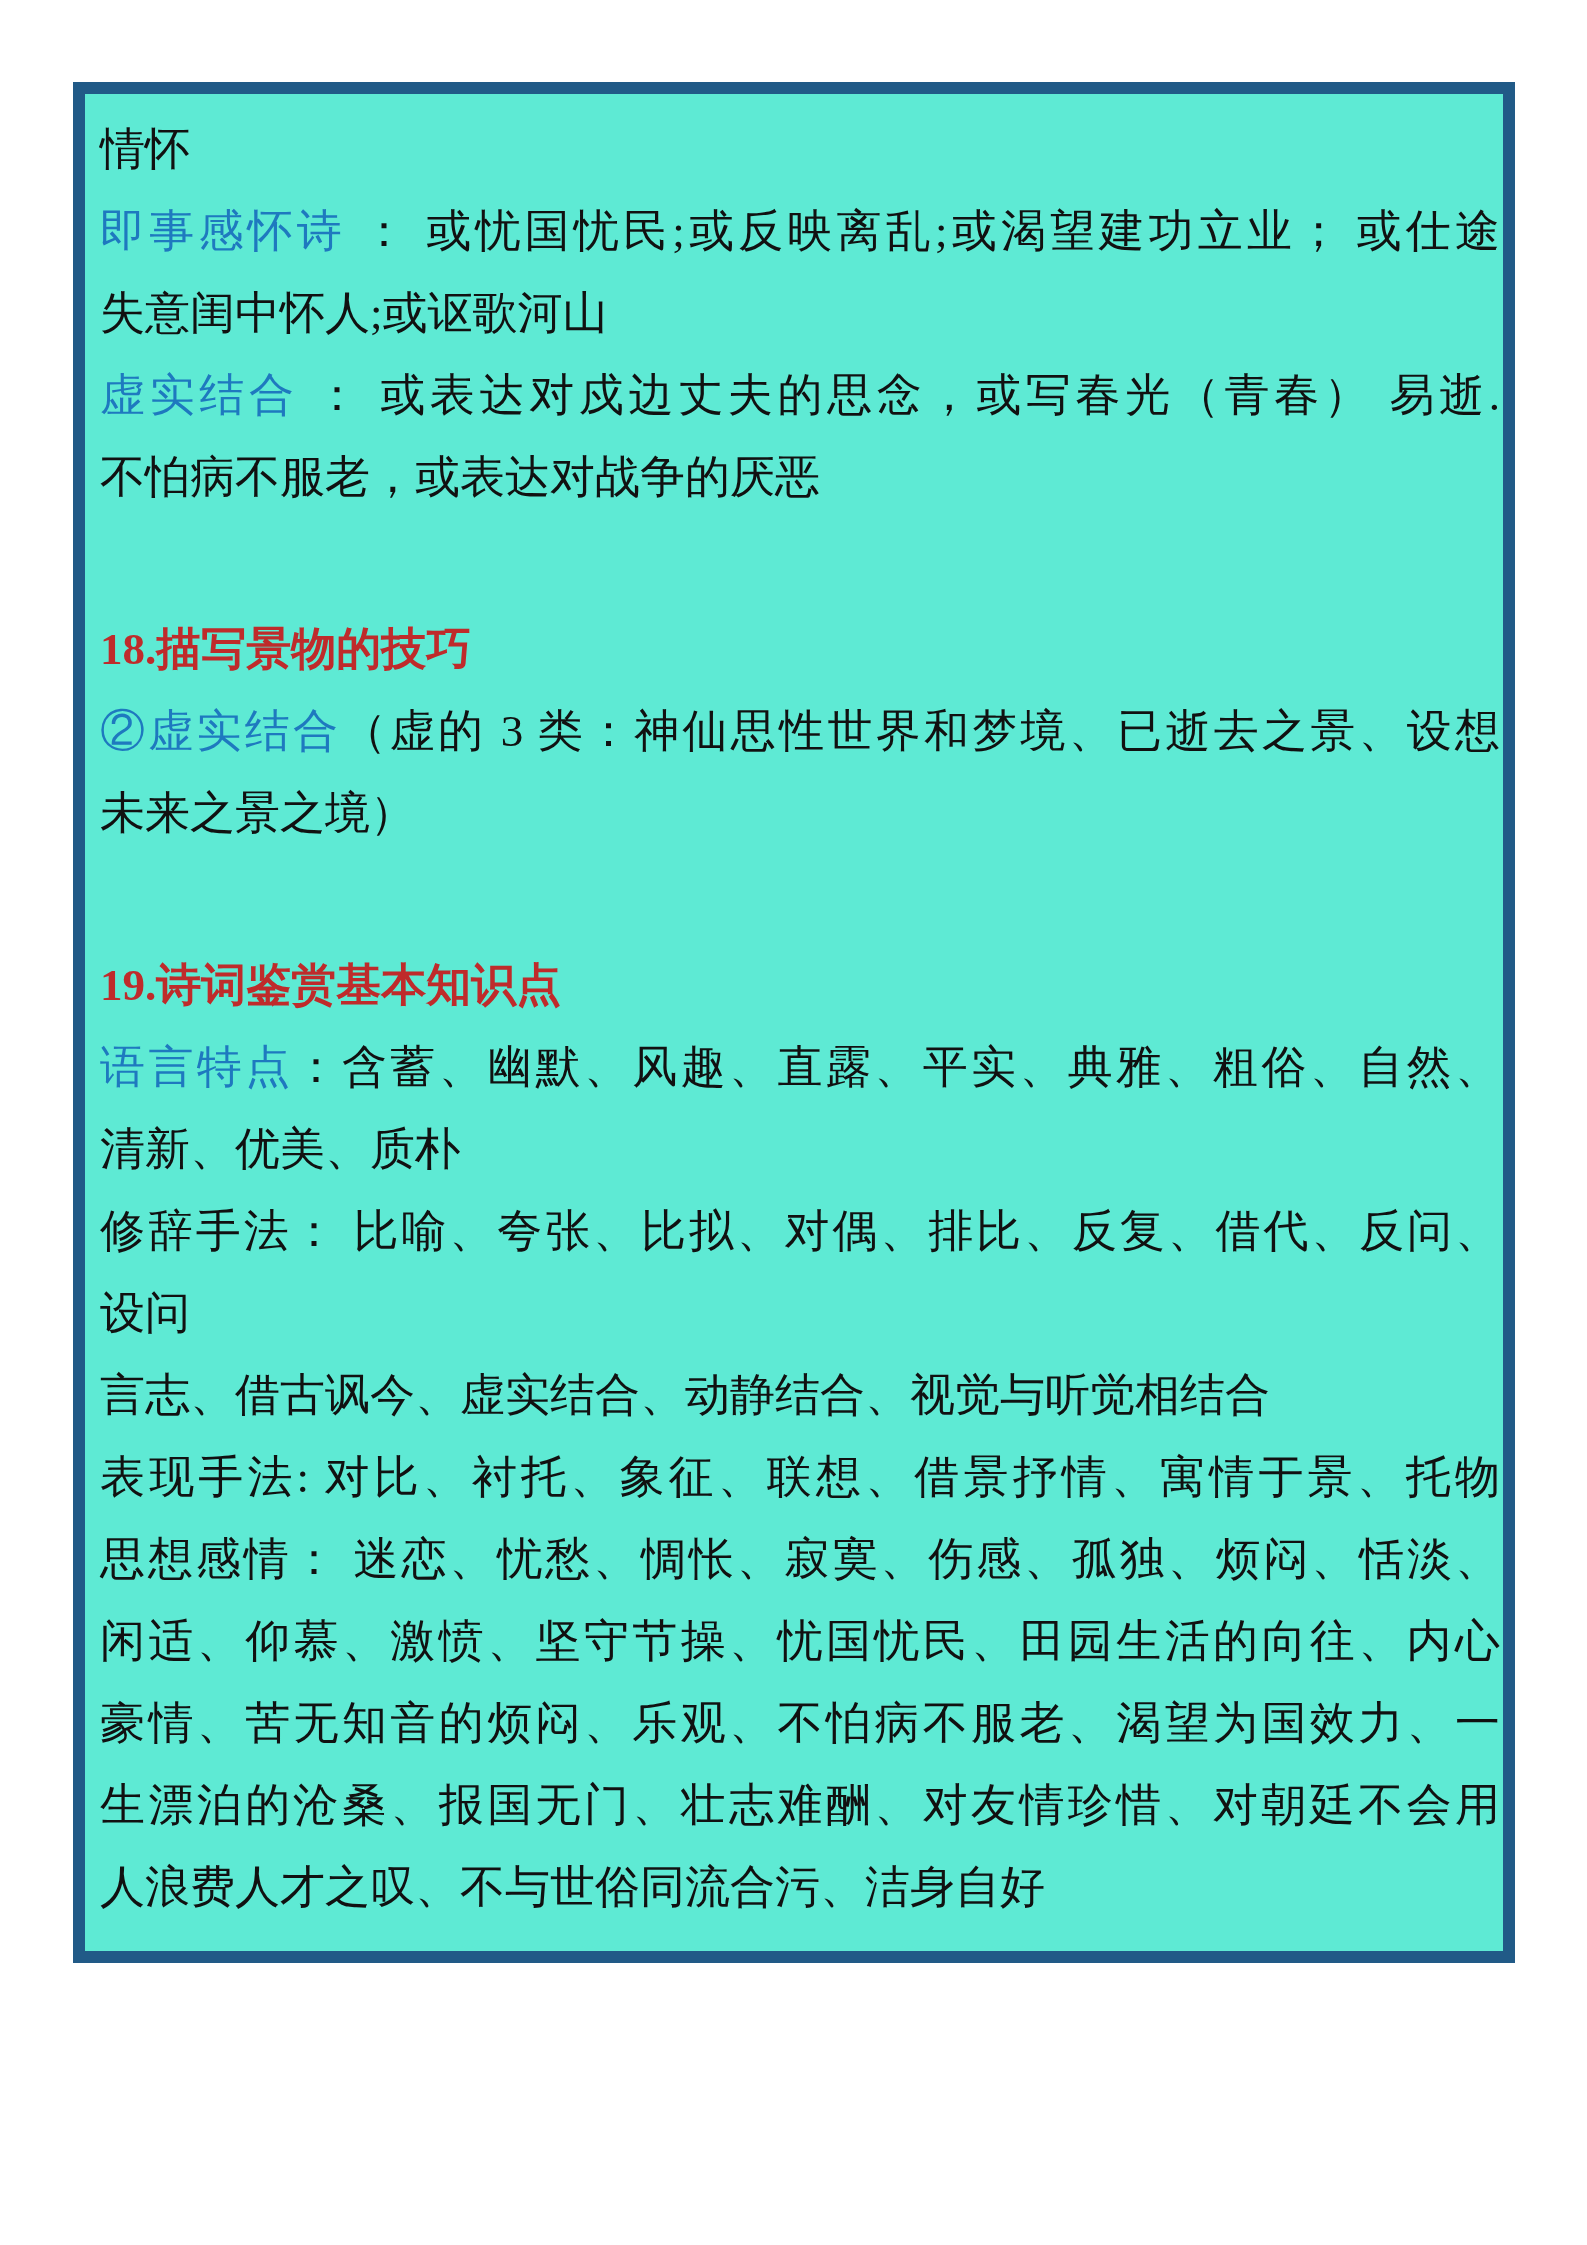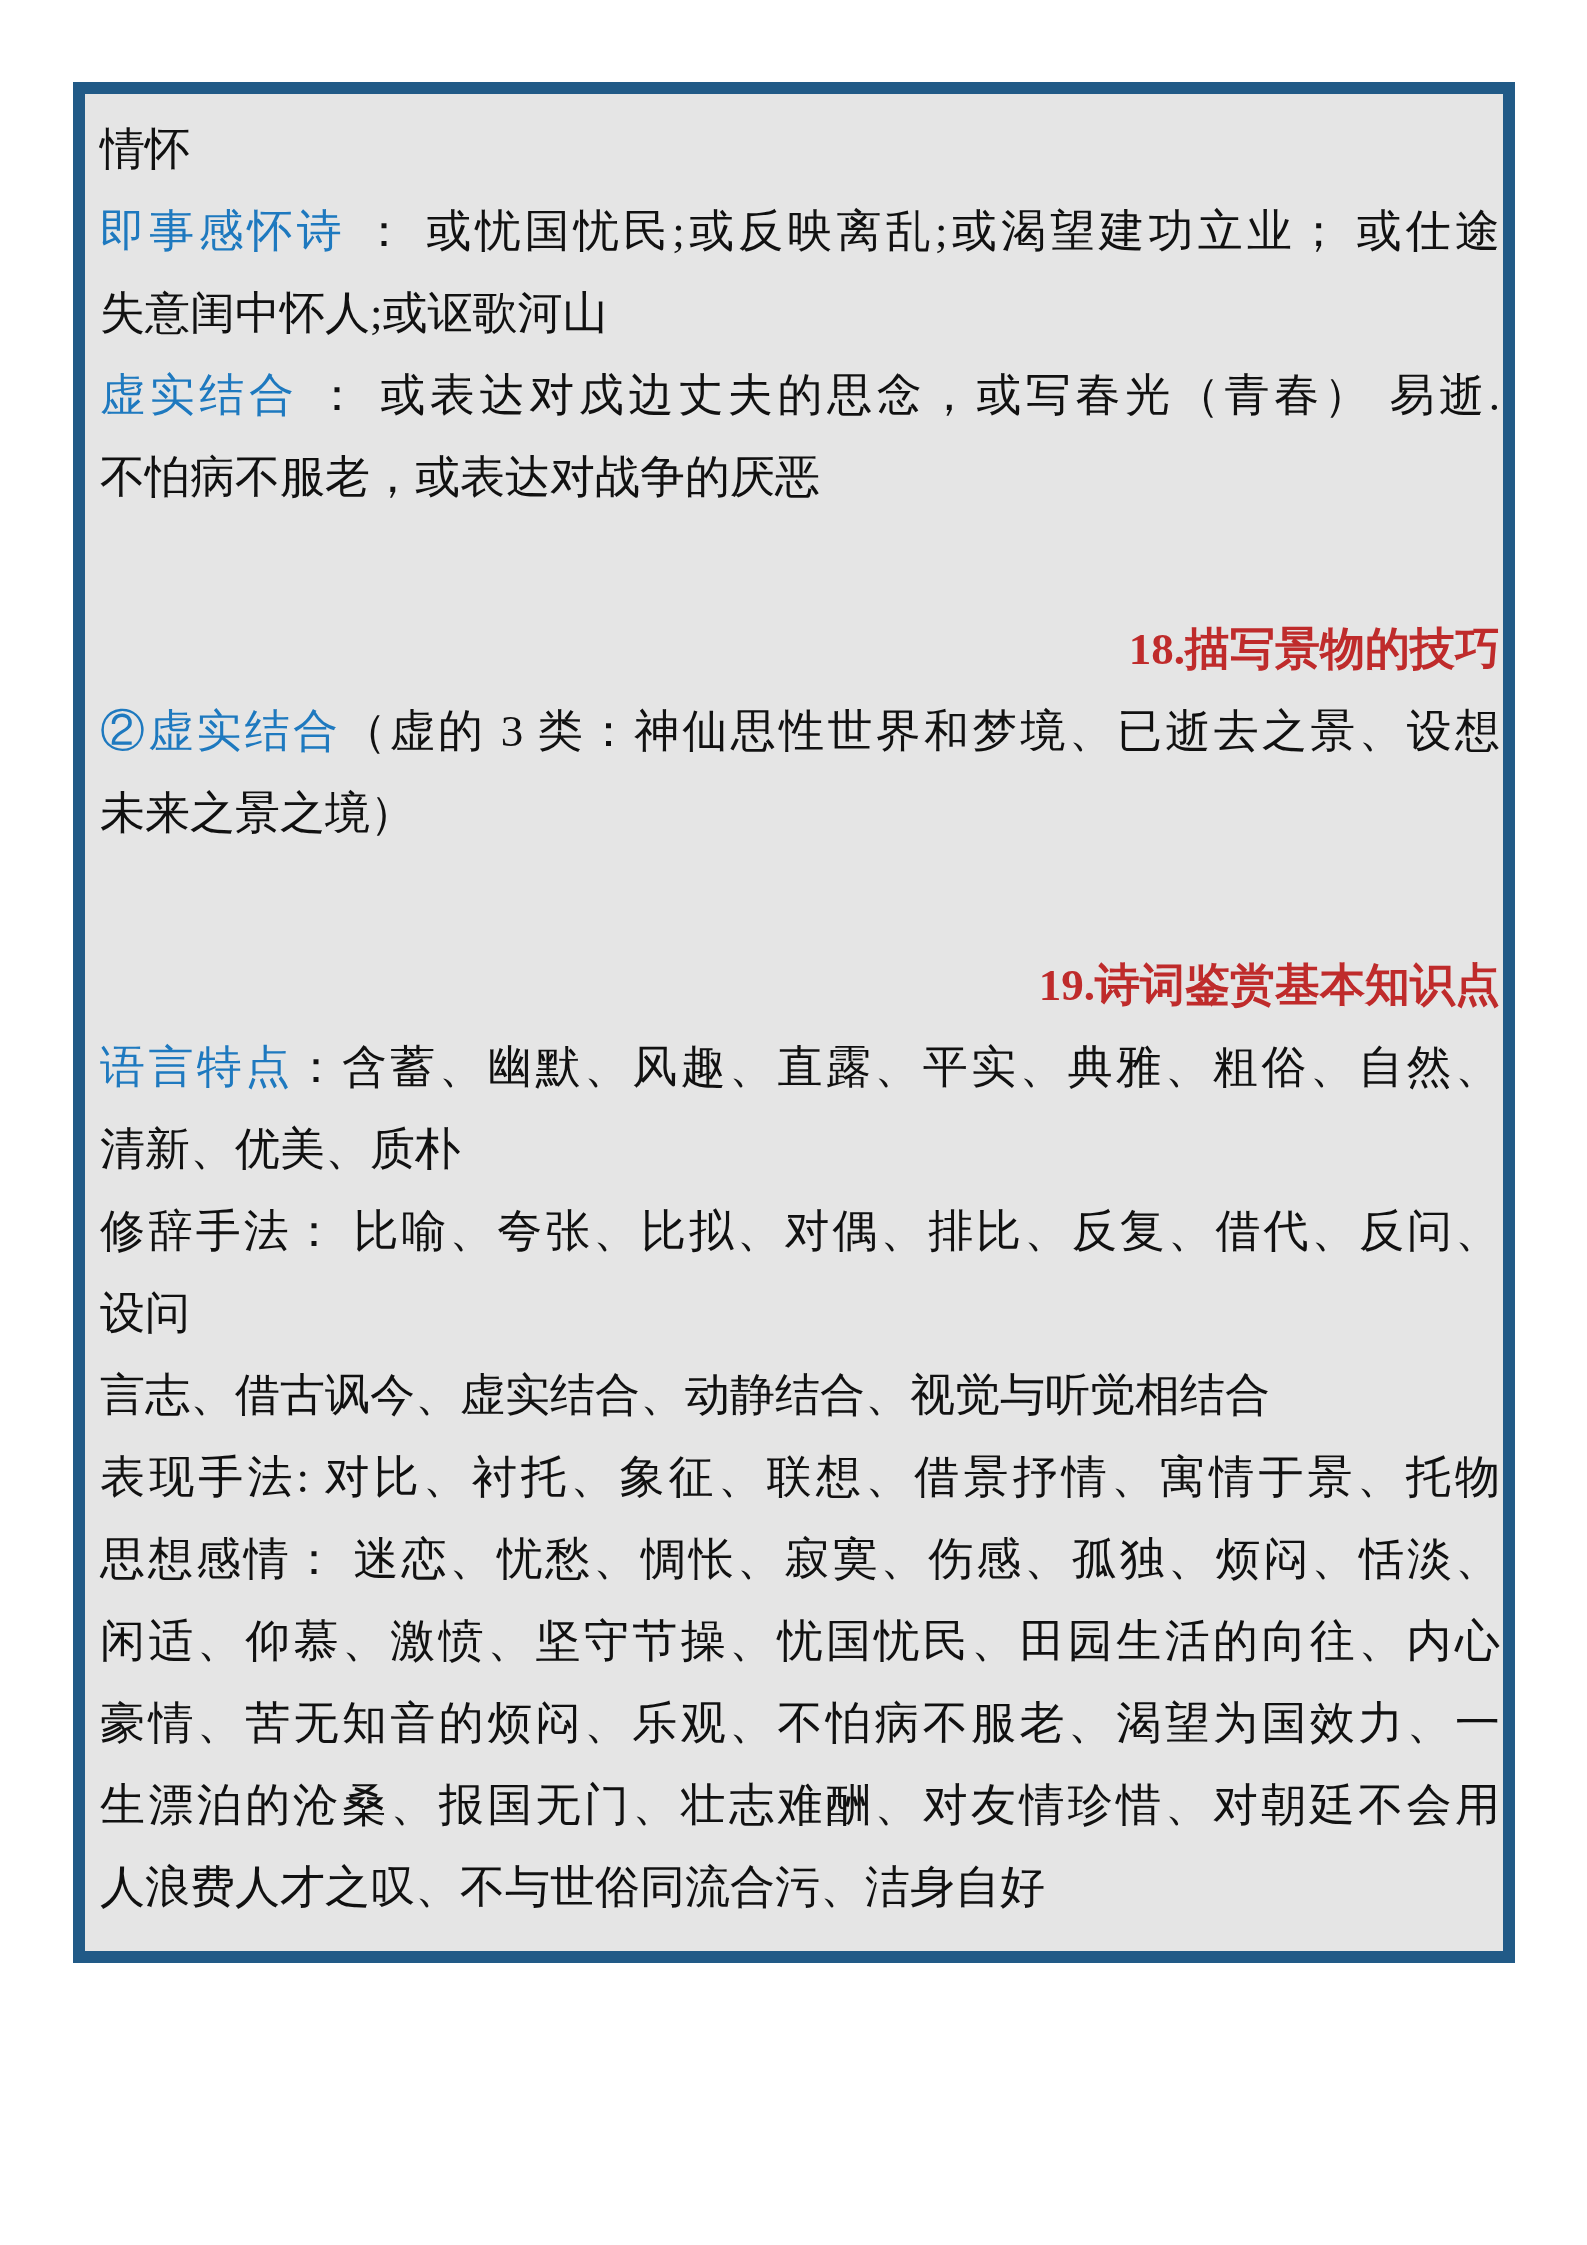"情怀" .frame { background: #e5e5e5 -> #5eead4 }
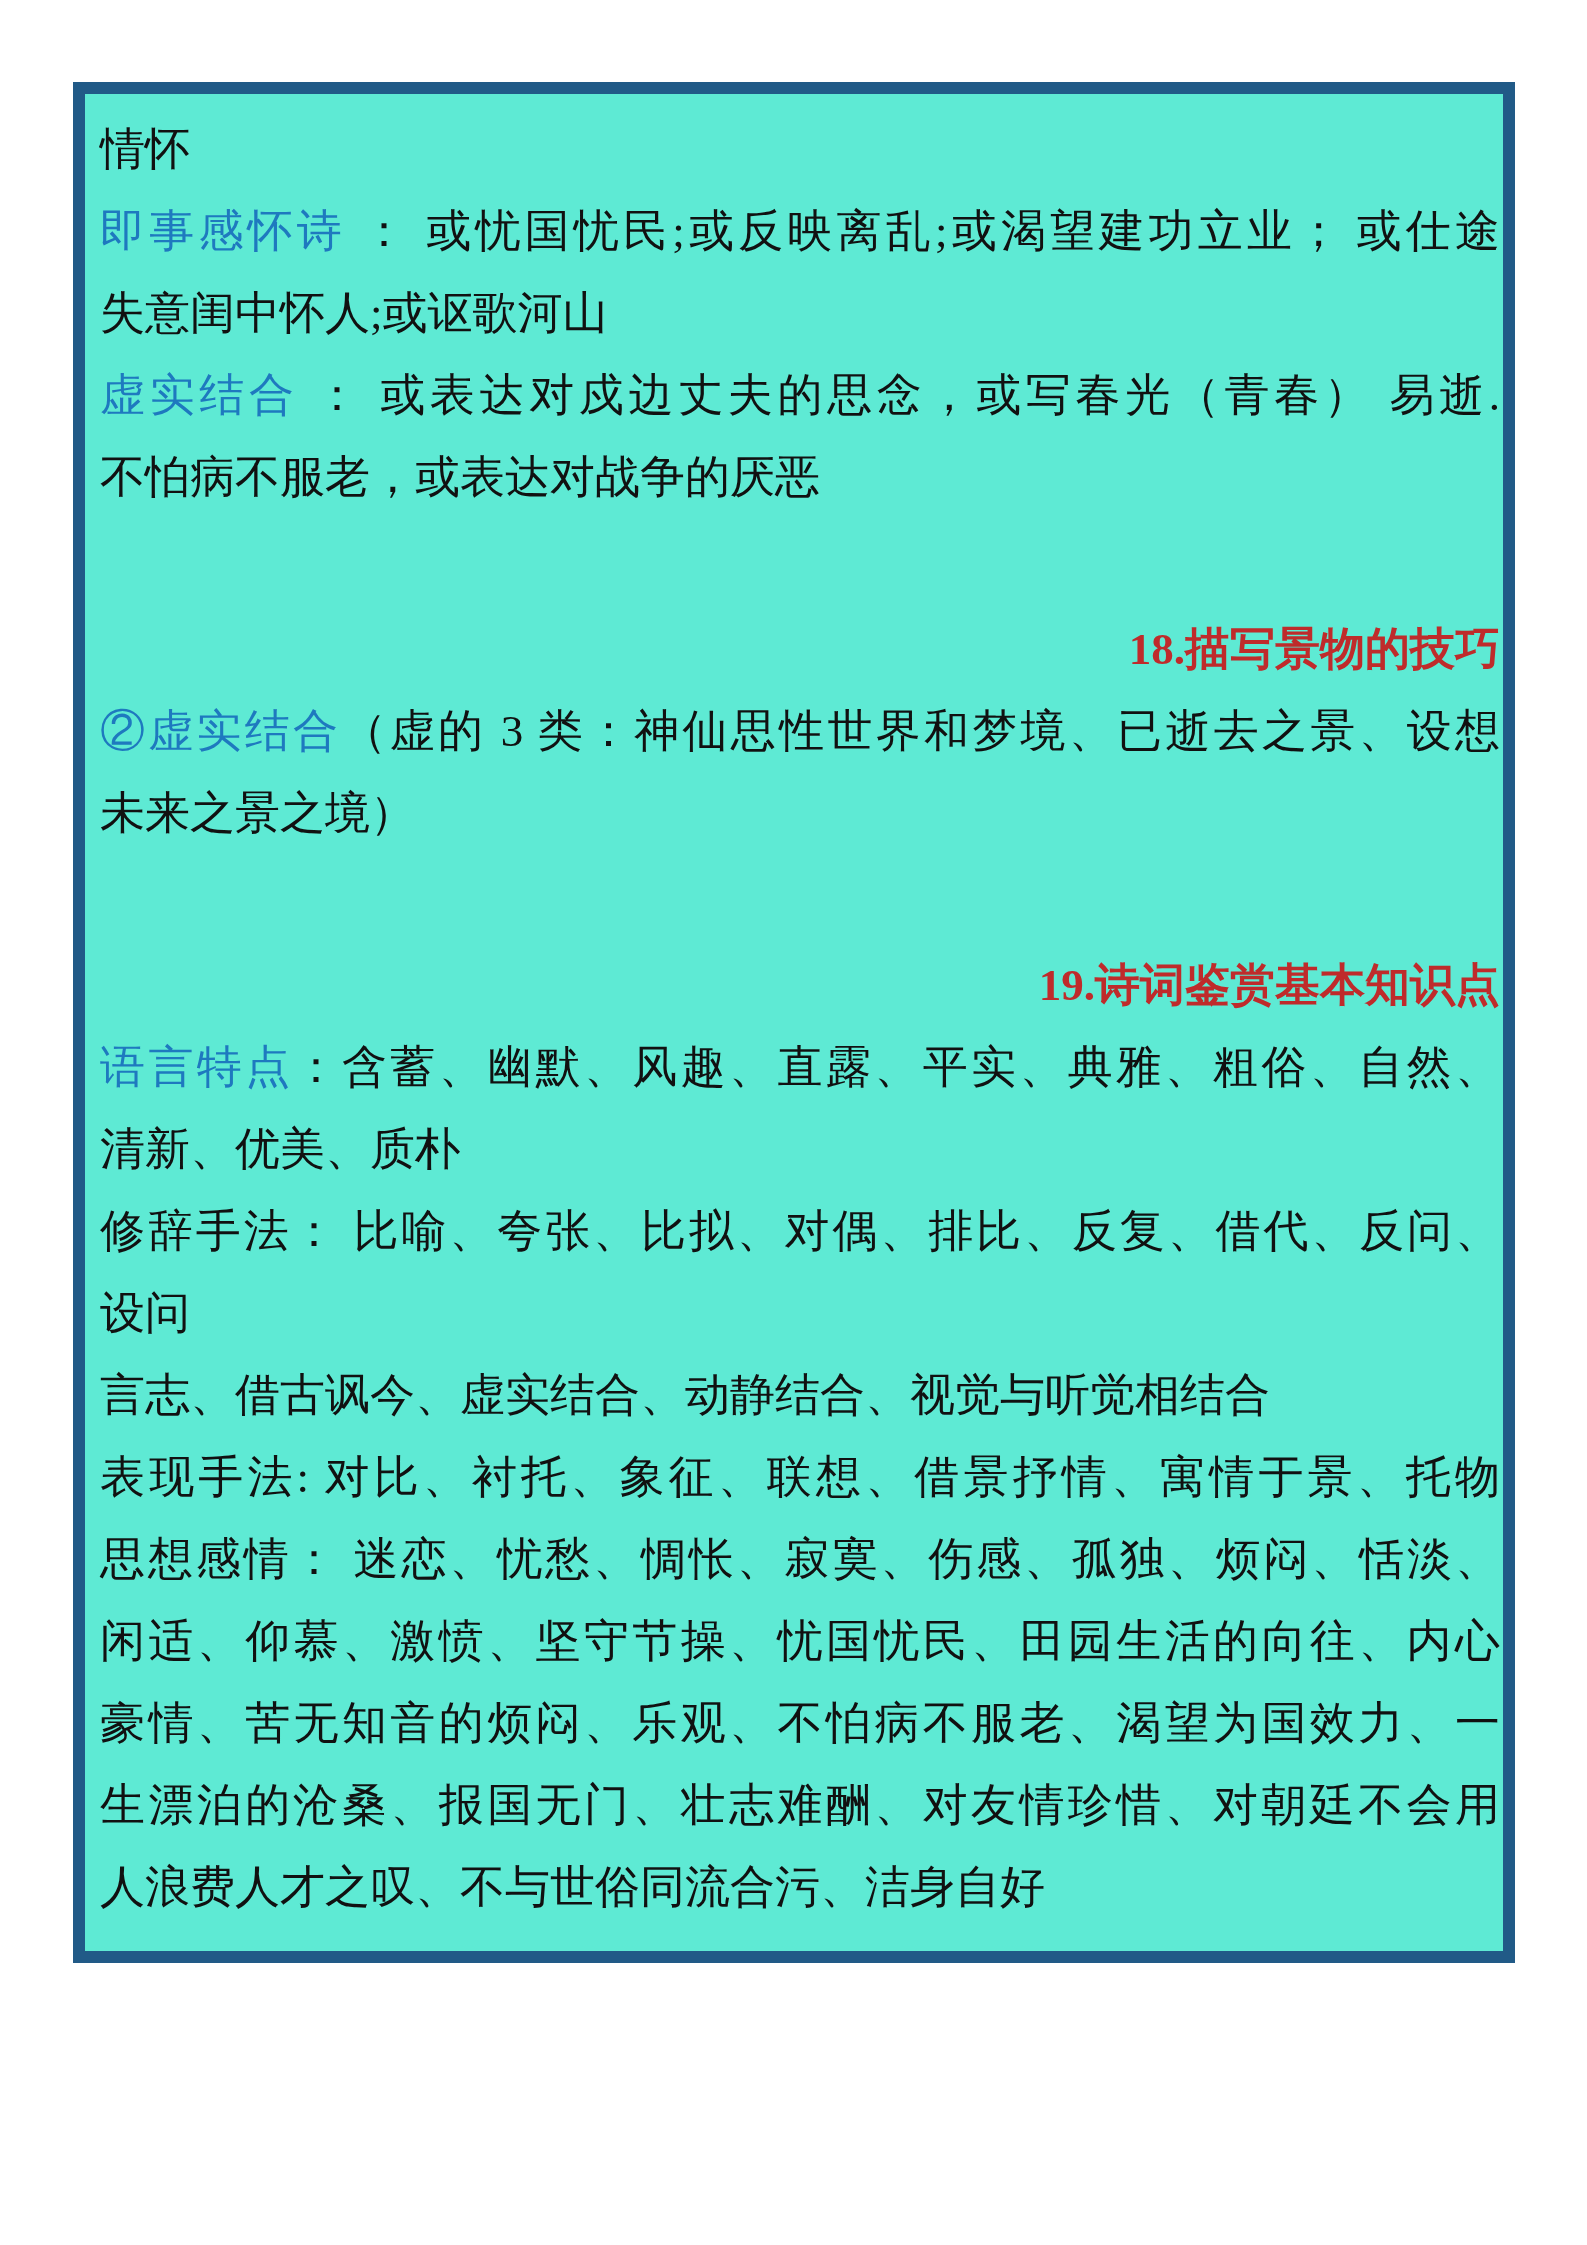"18.描写景物的技巧" .line.section-gap { text-align: right -> none }
